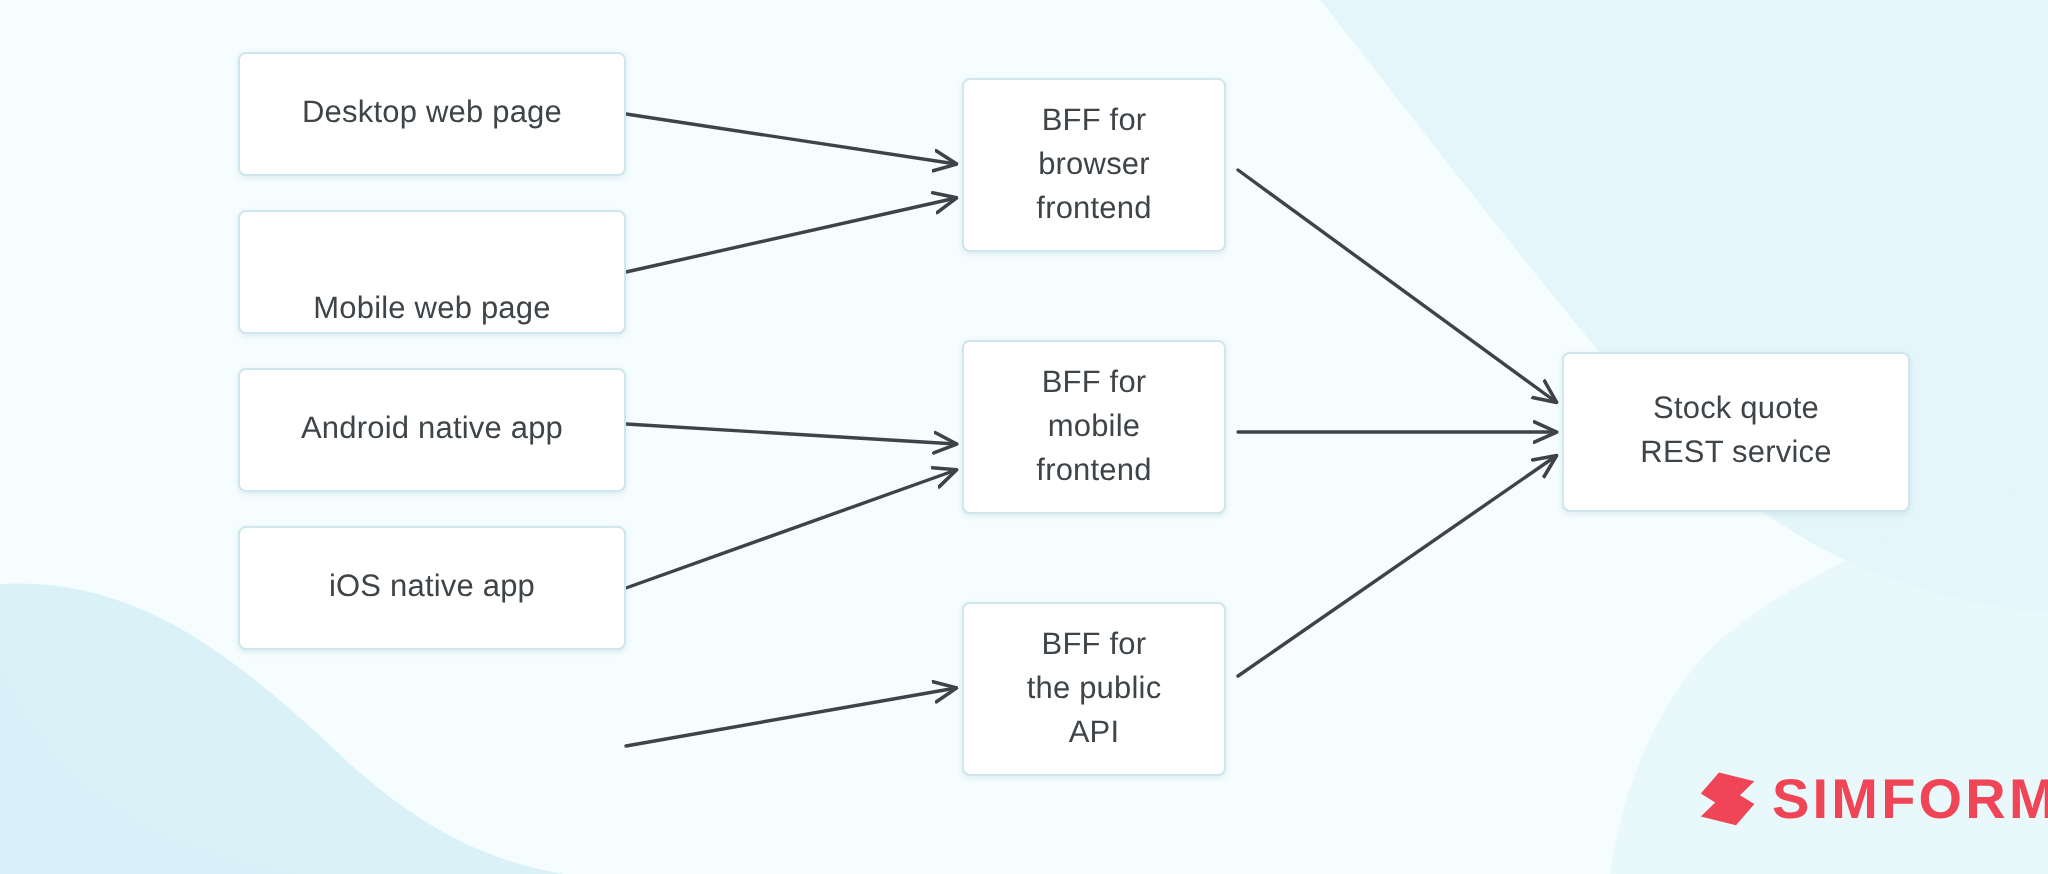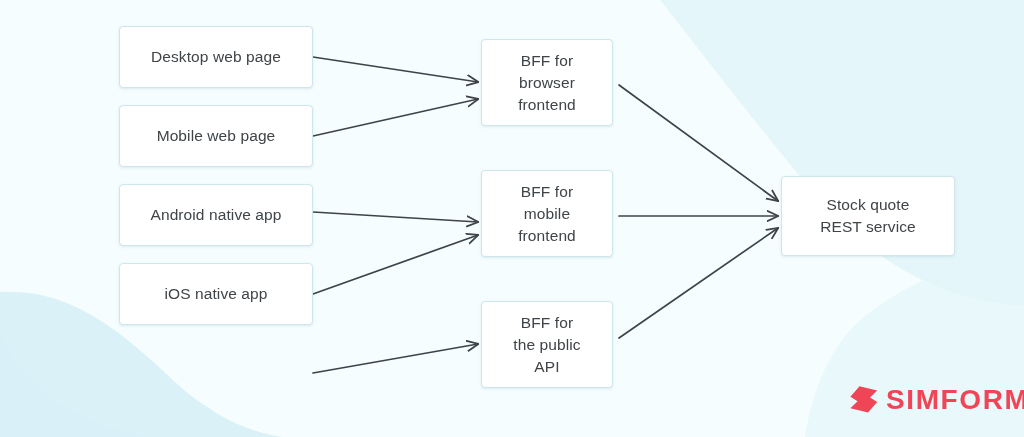"Mobile web page" div.node { align-items: none -> flex-end }
